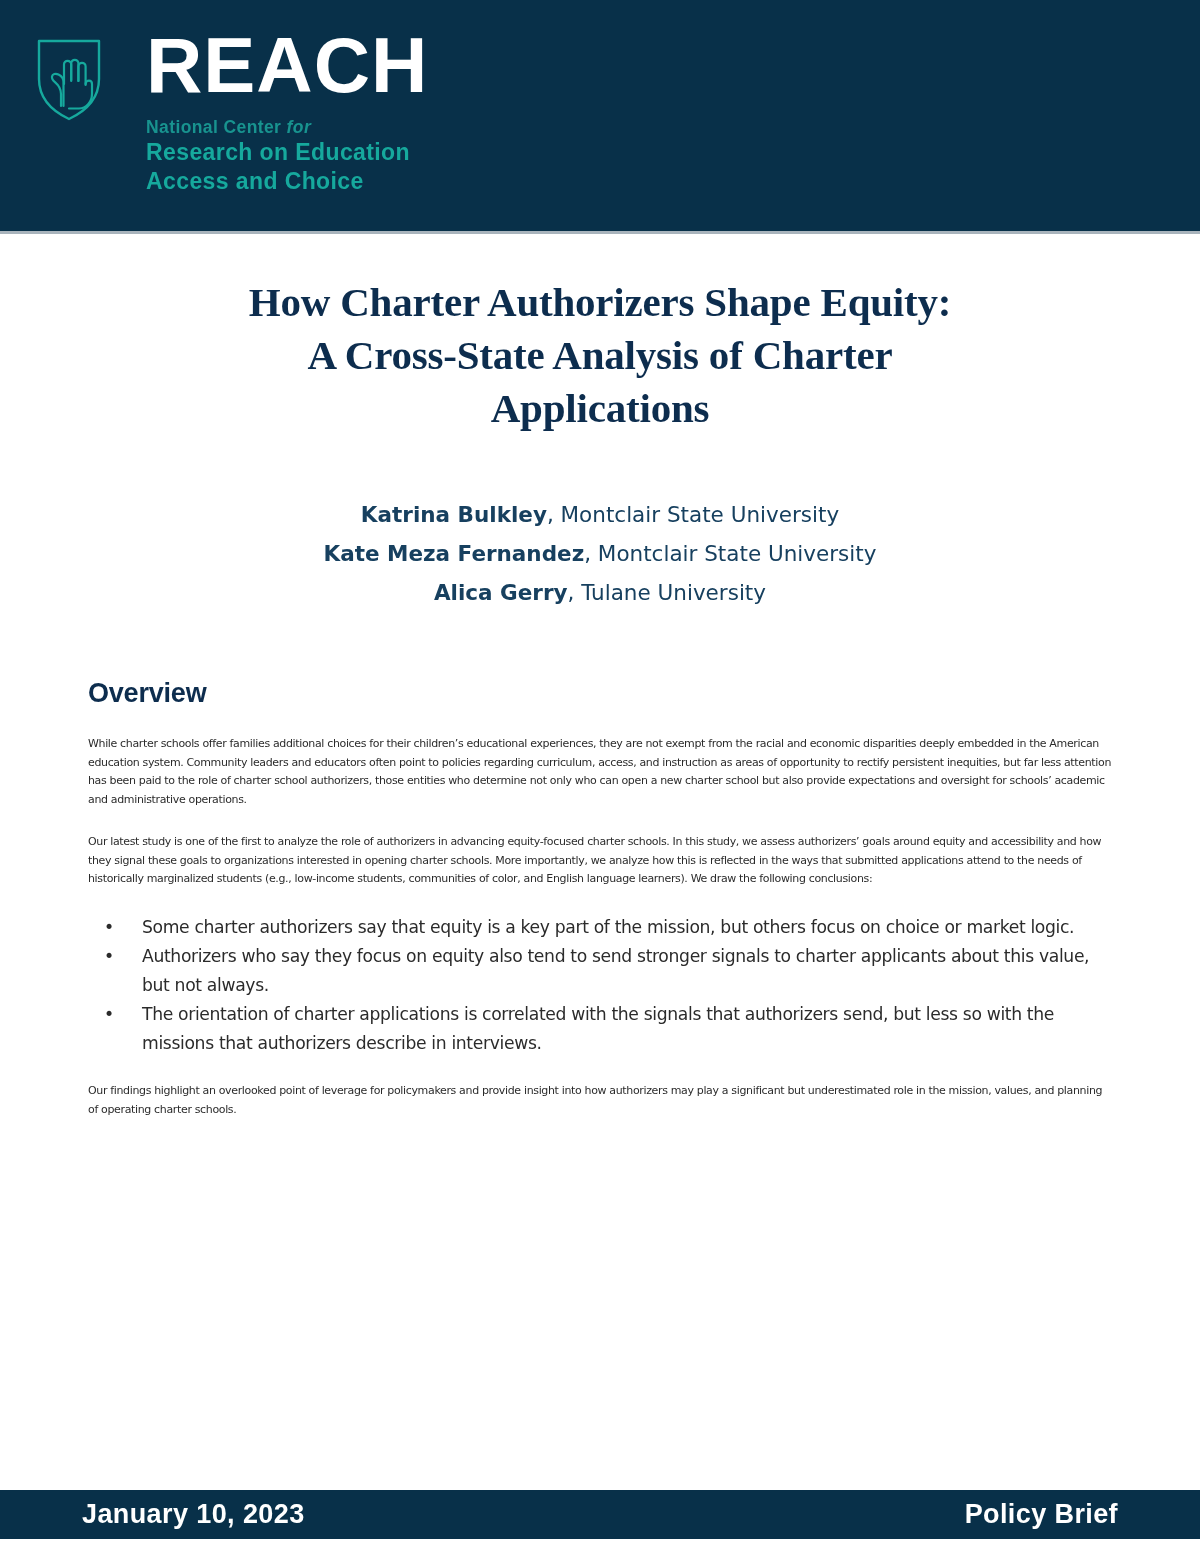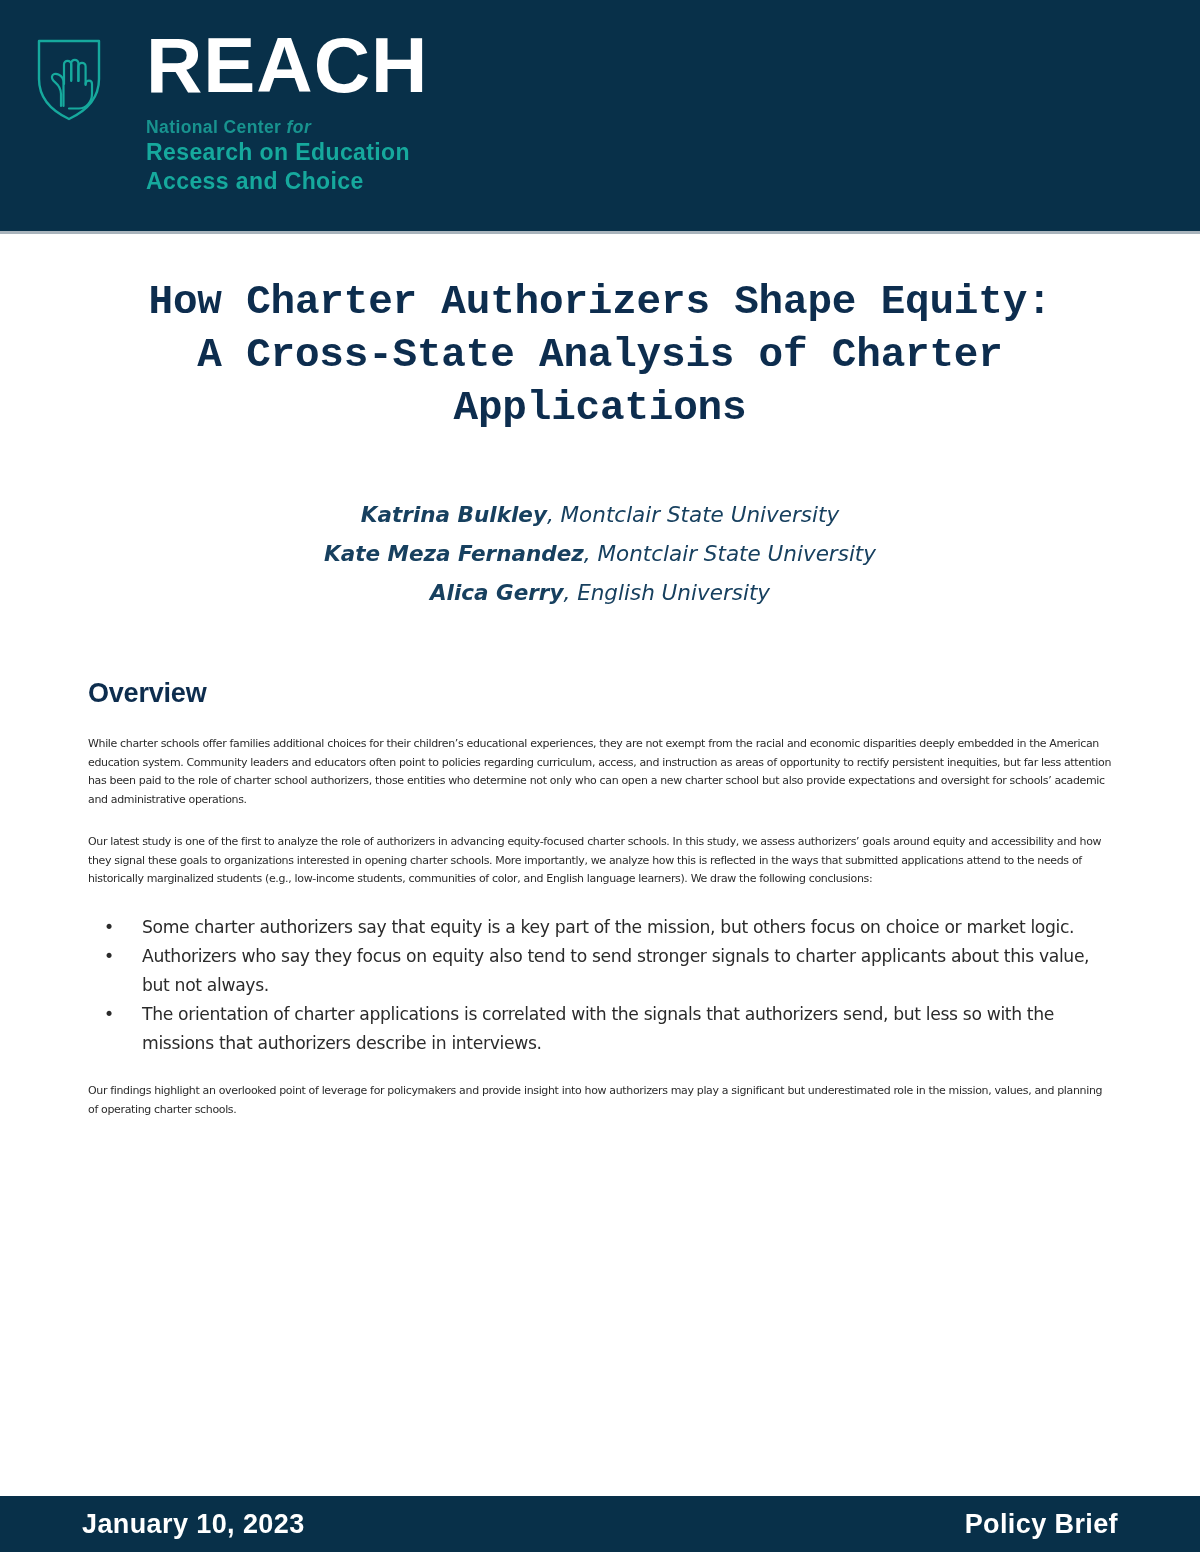"How Charter Authorizers Shape Equity:" .doc-title-line { font-family: Liberation Mono, monospace -> Liberation Serif, serif }
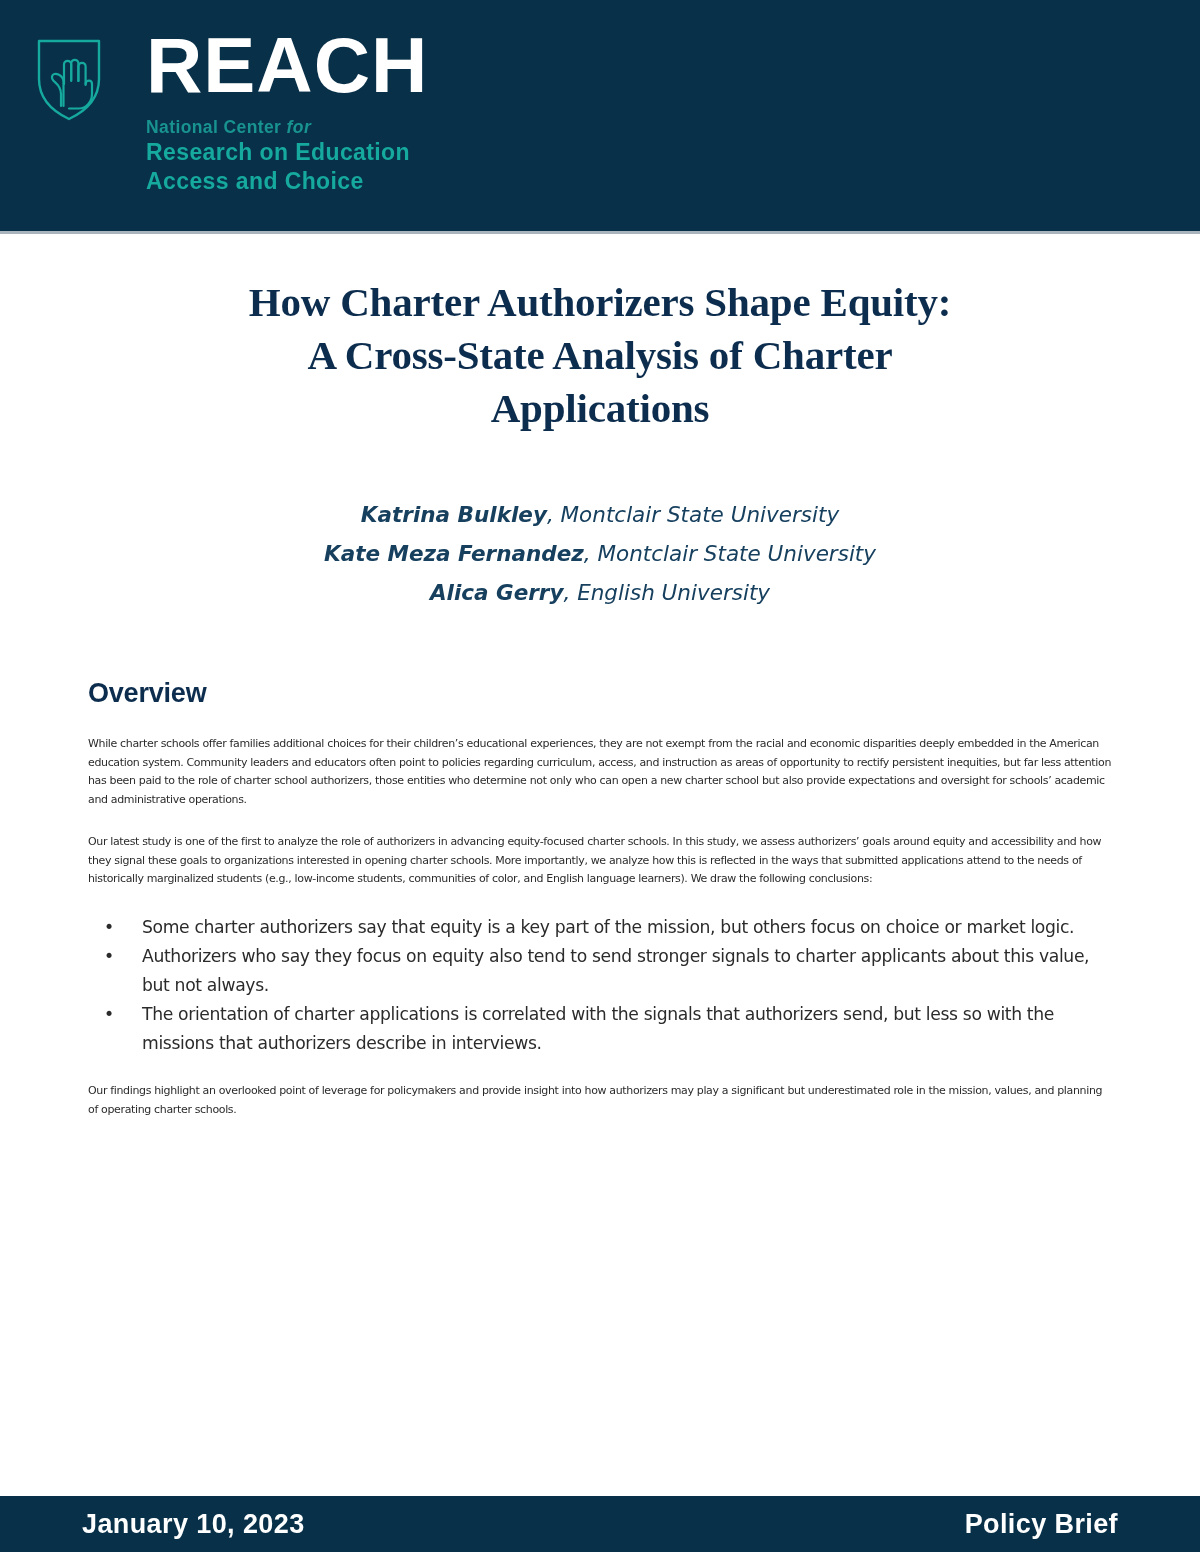"Katrina Bulkley, Montclair State" .author-row { font-style: italic -> none }
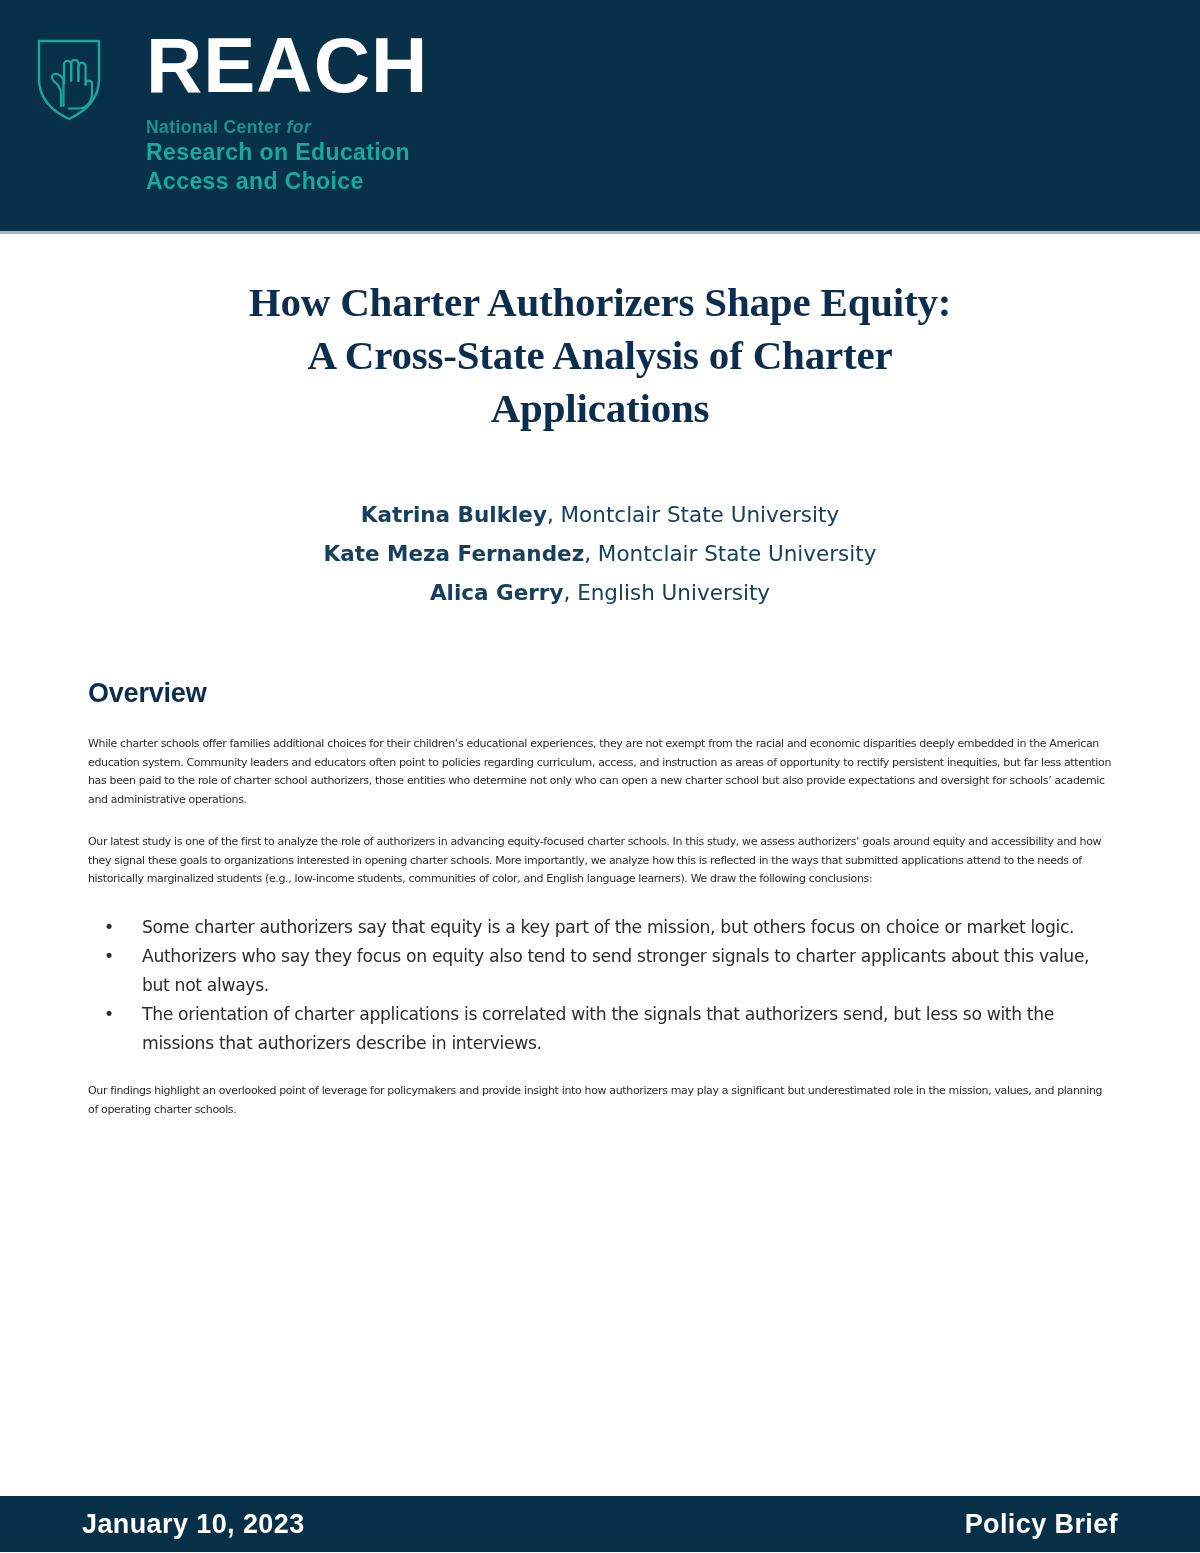", English University" span.author-affil { text: English -> Tulane }
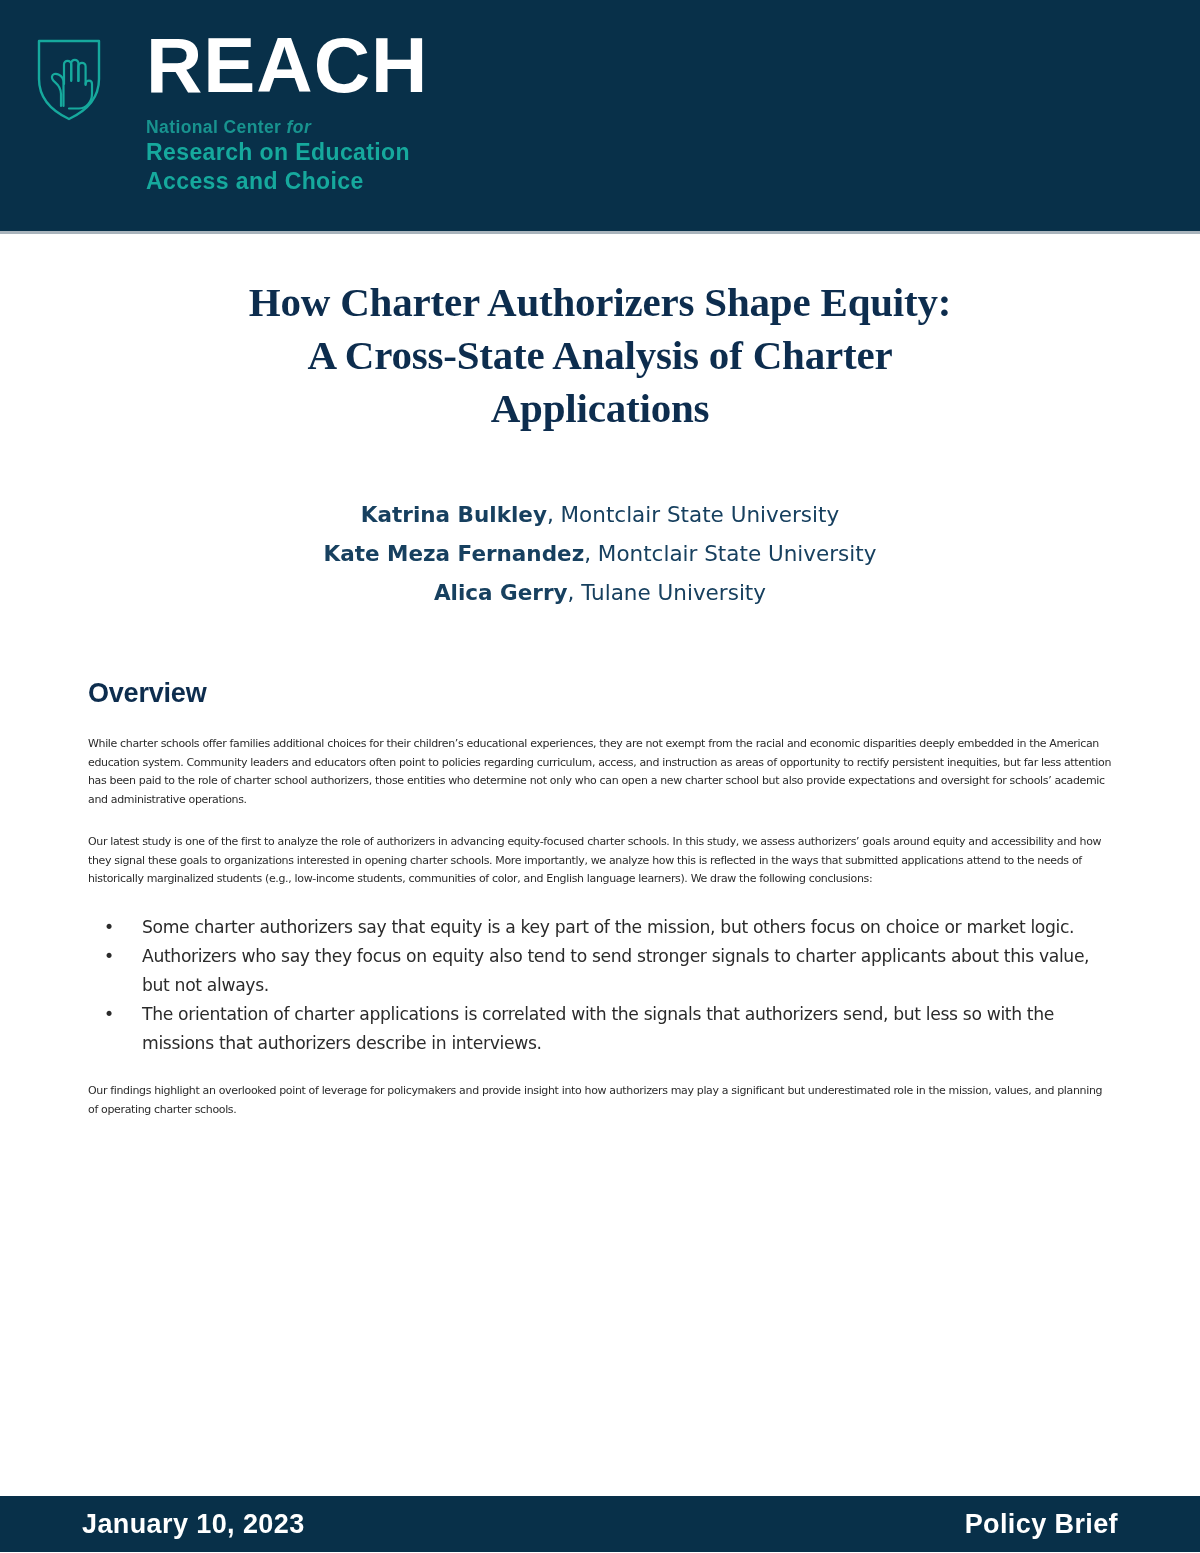"January 10, 2023" #footer-band { bottom: 1px -> 14px; height: 56px -> 49px }
